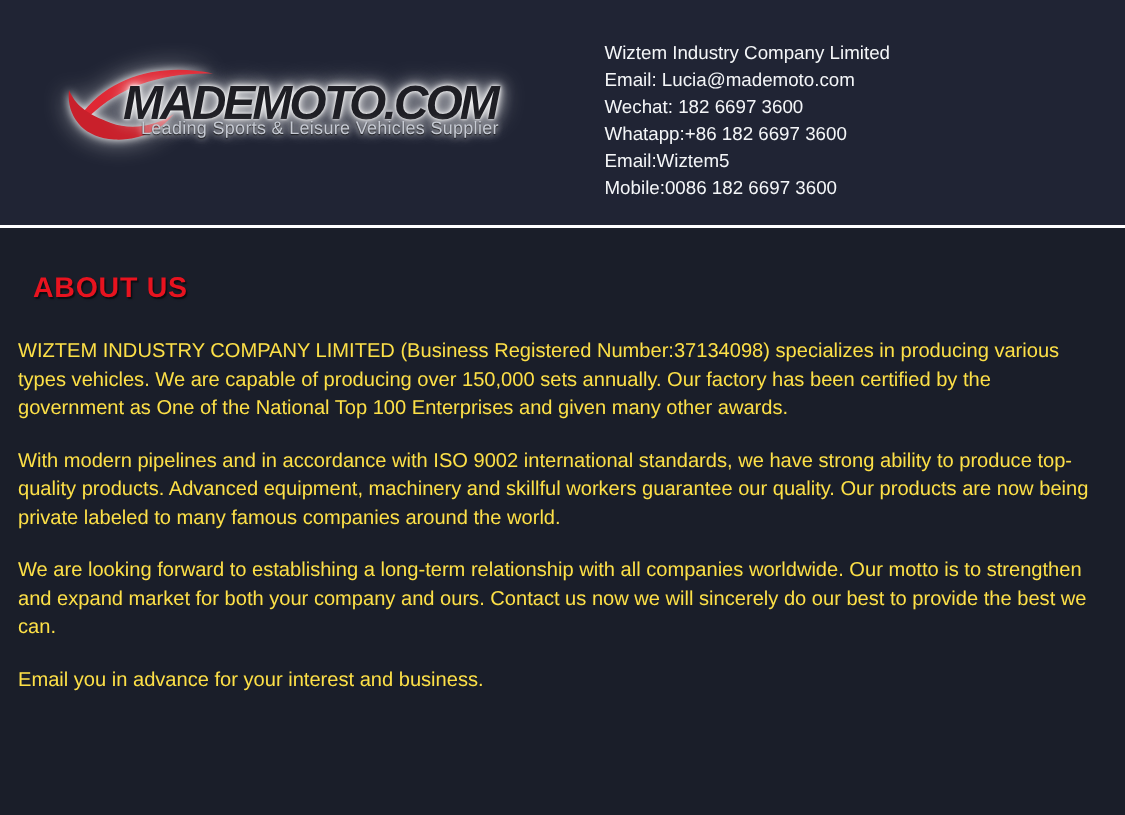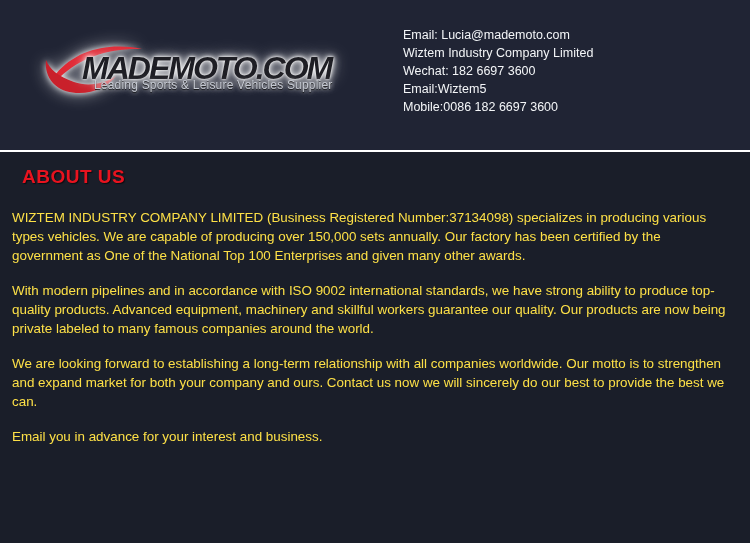"Email: Lucia@mademoto.com" div { order: before "Wiztem Industry Company Limited" -> after "Wiztem Industry Company Limited" }
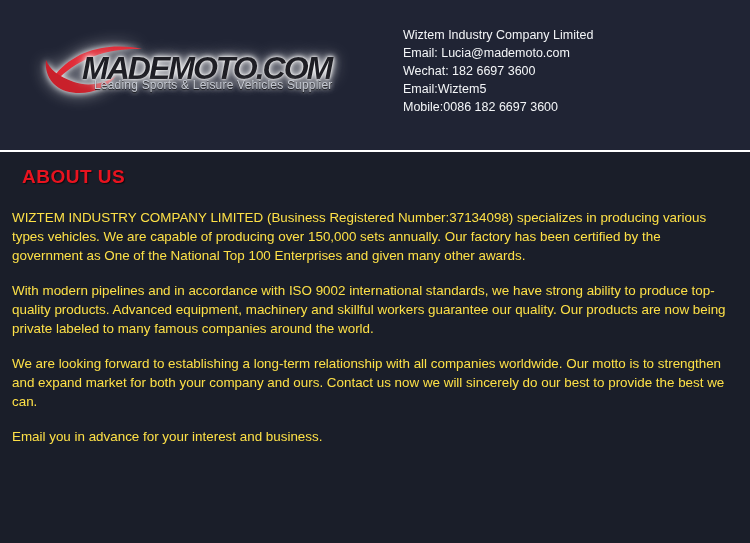"Whatapp:+86 182 6697 3600" div { html: none -> <div>Whatapp:+86 182 6697 3600</div> }
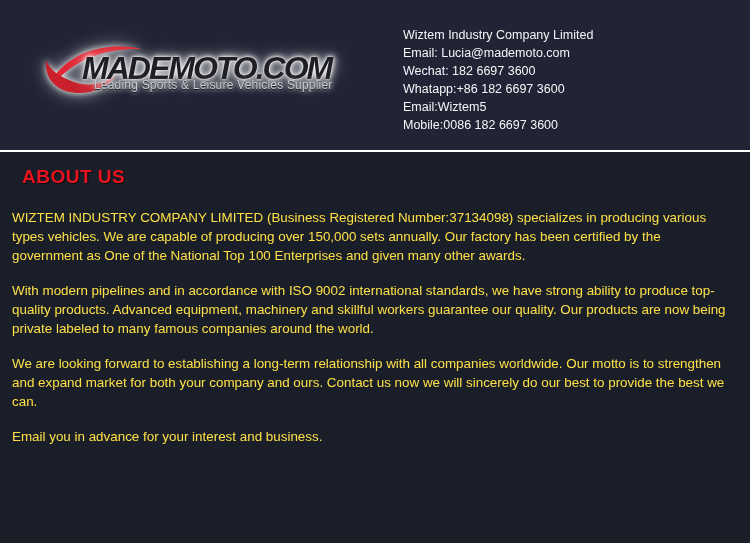"ABOUT US" .about { top: 140px -> 156px }
